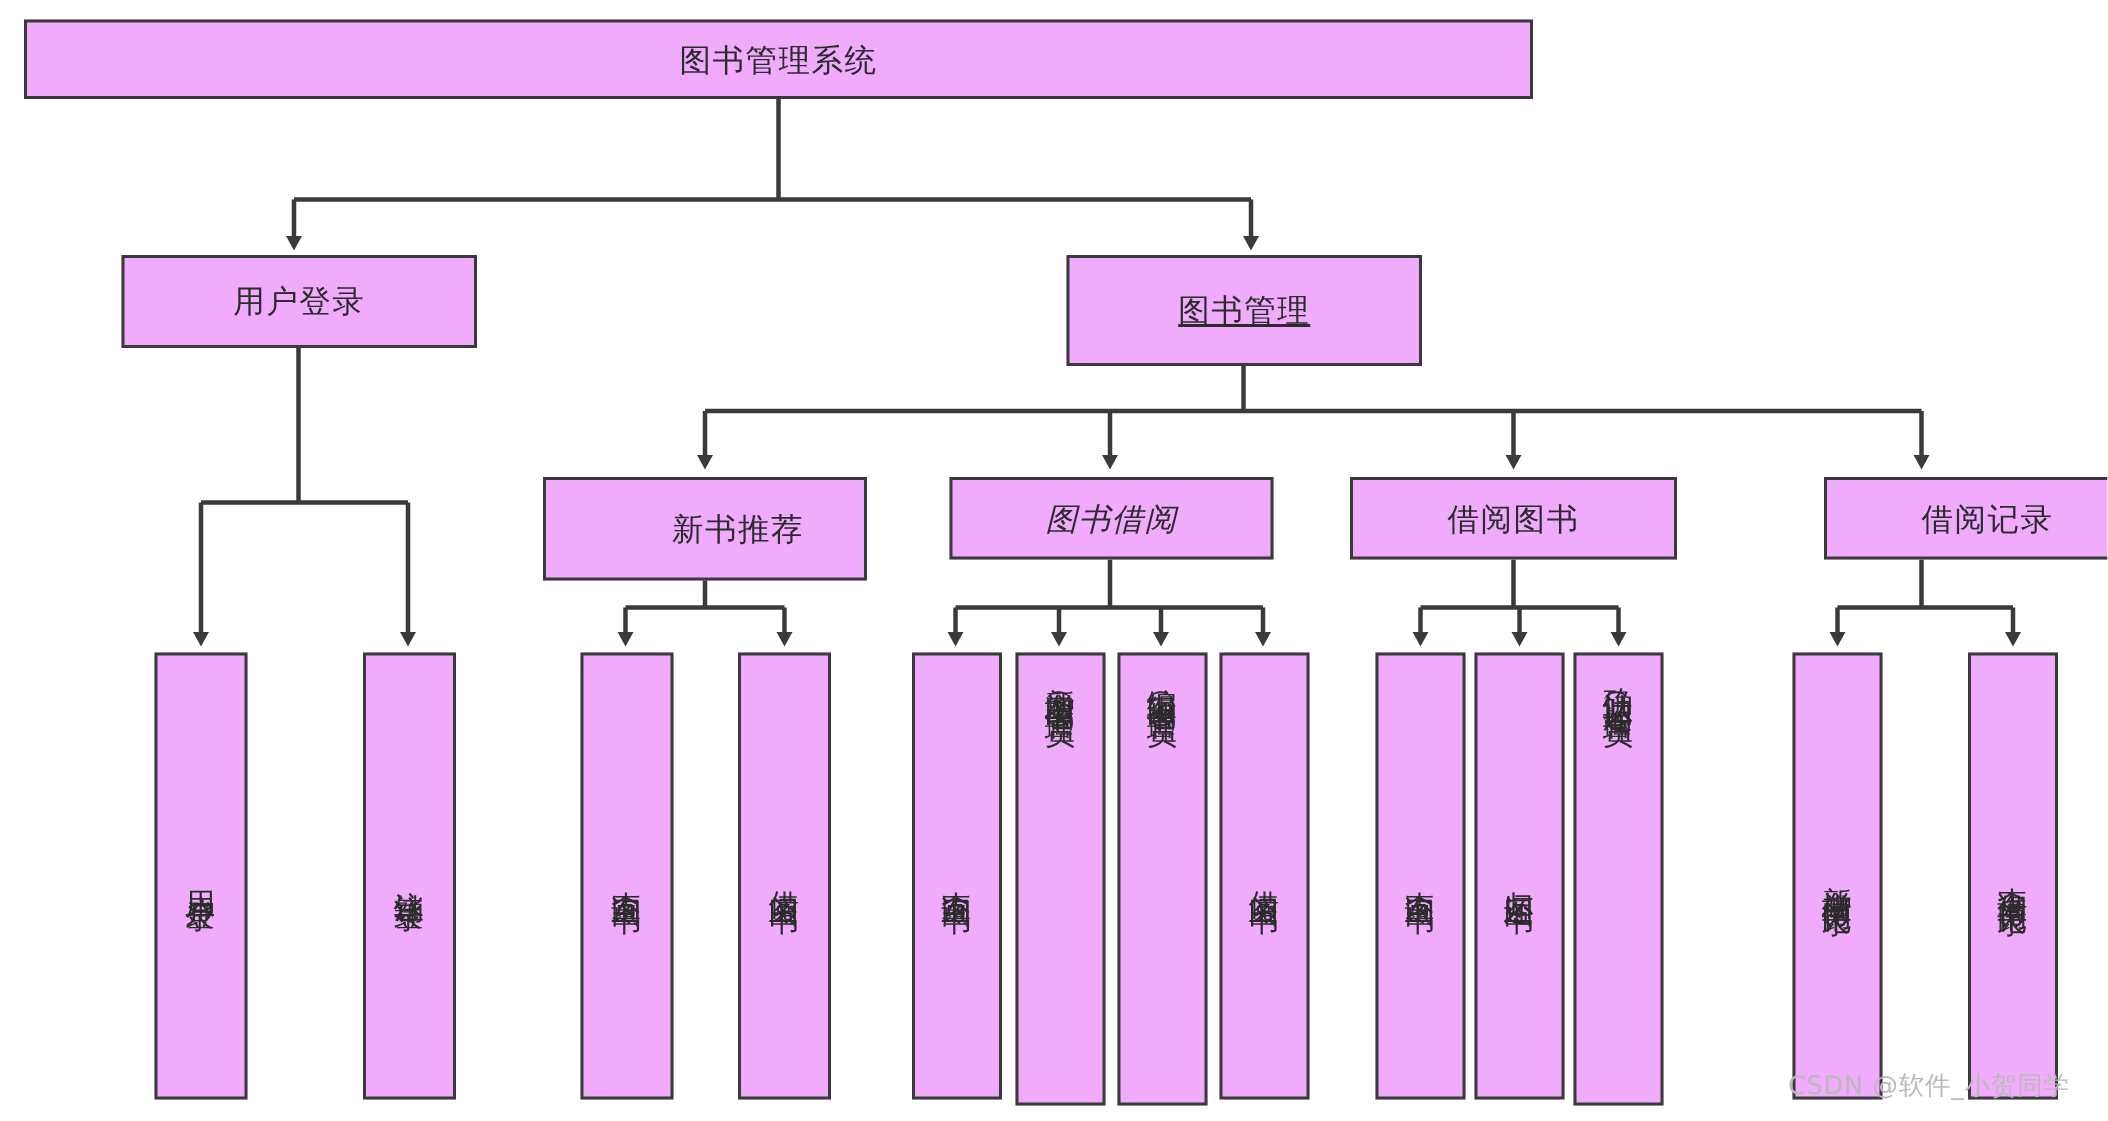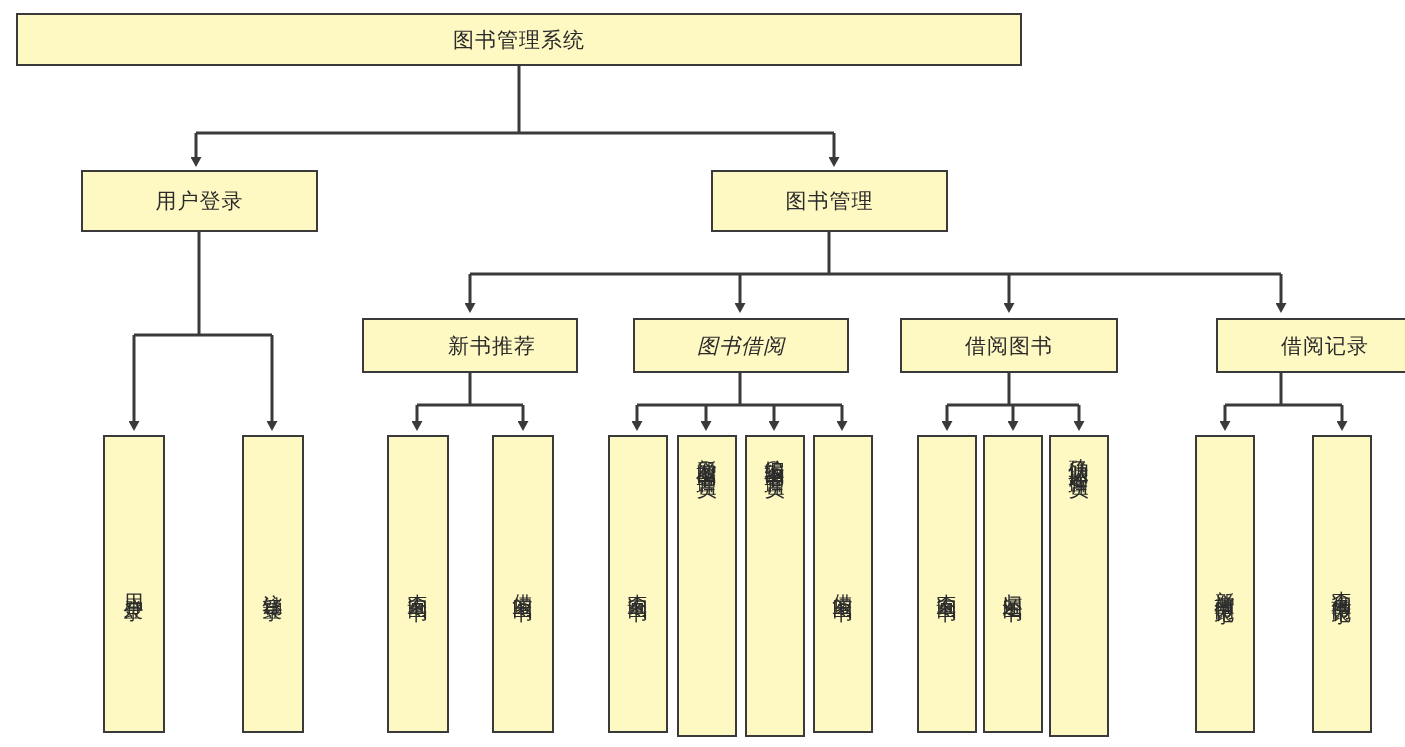"图书管理系统" .node { background: #fef9c3 -> #f0abfc }
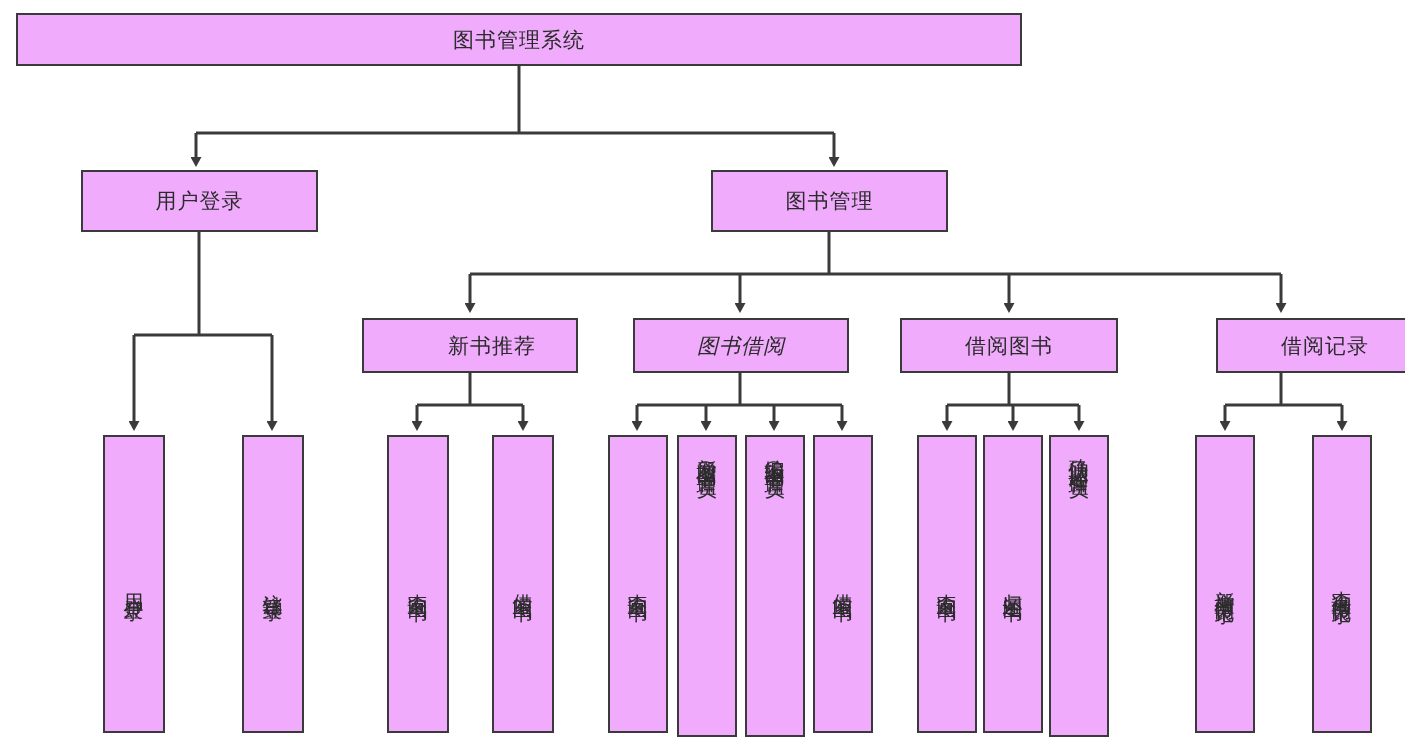"图书管理" div.node { height: 62px -> 74px; text-decoration: none -> underline }
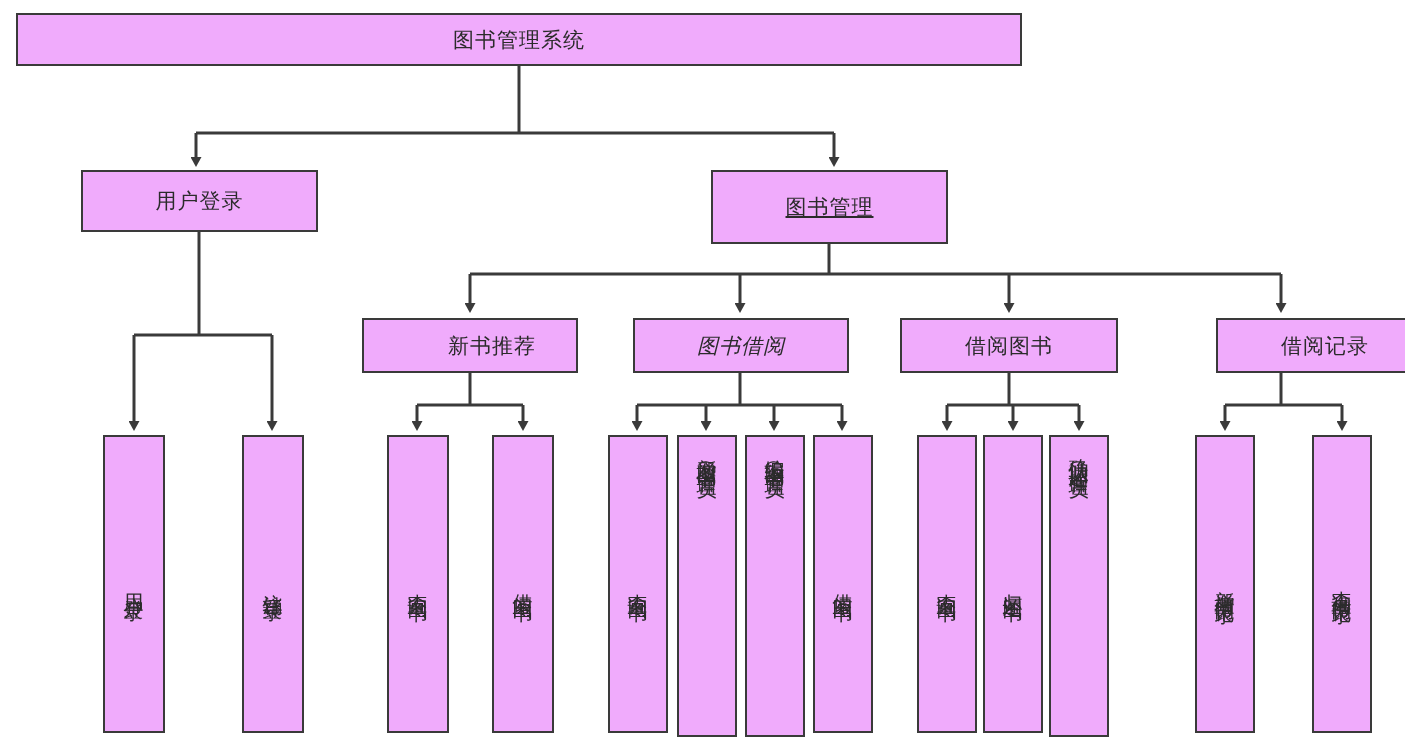"新书推荐" div.node { height: 55px -> 69px }
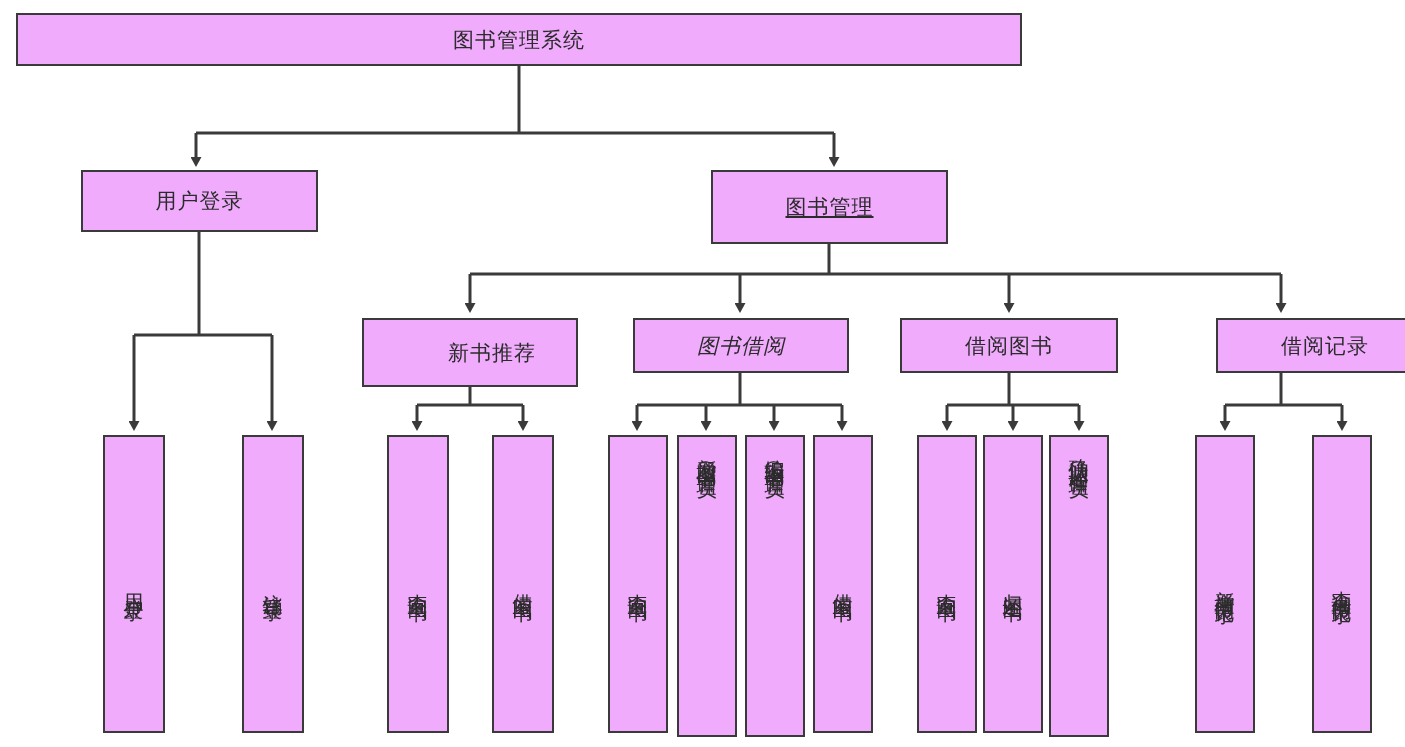"CSDN @软件_小贺同学" div.watermark { html: none -> <div>CSDN @软件_小贺同学</div> }
